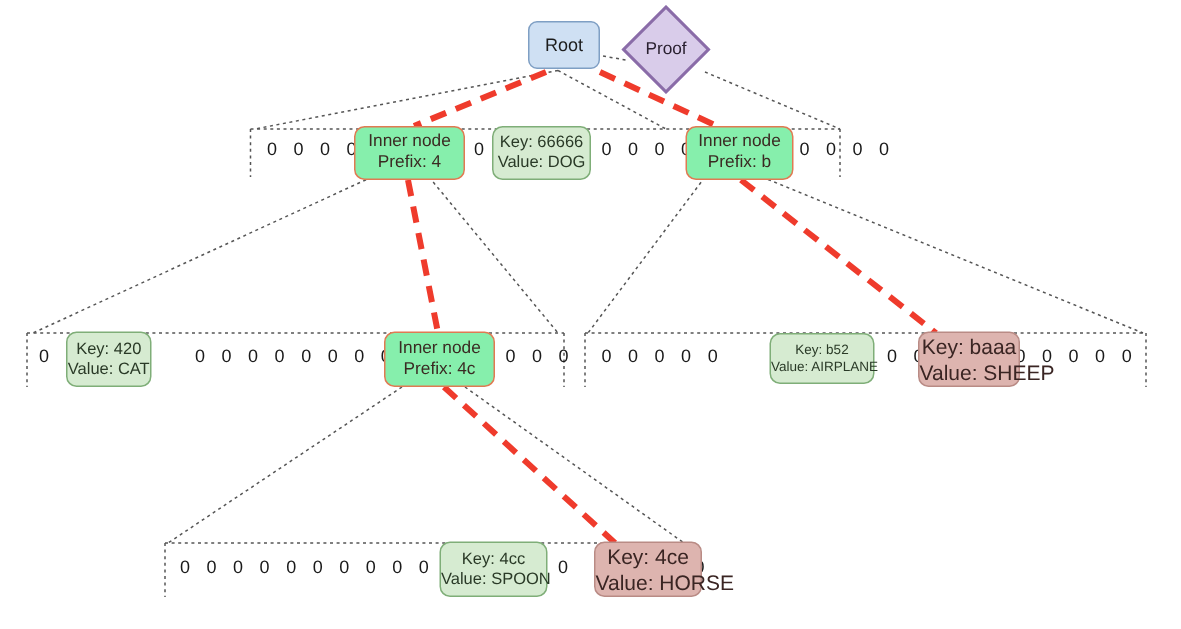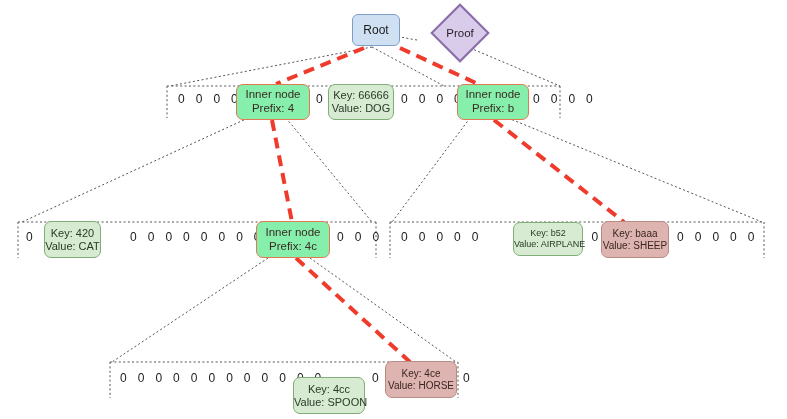"Proof" .diamond { margin-left: 16px -> none }
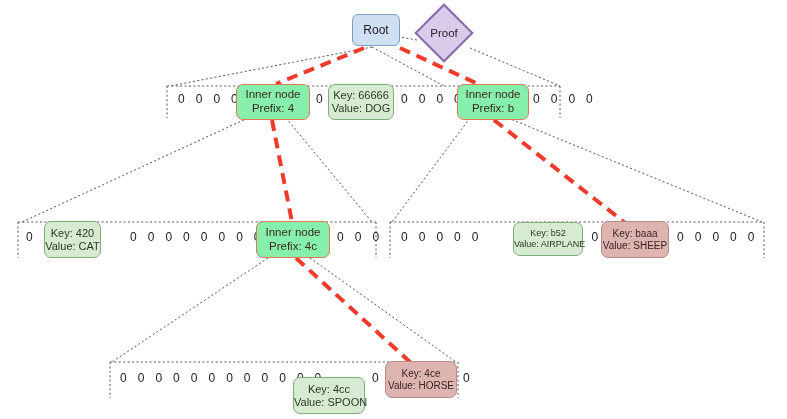"Key: baaa" .leaf-proof { font-size: 10px -> 14px; margin-left: none -> 11px }
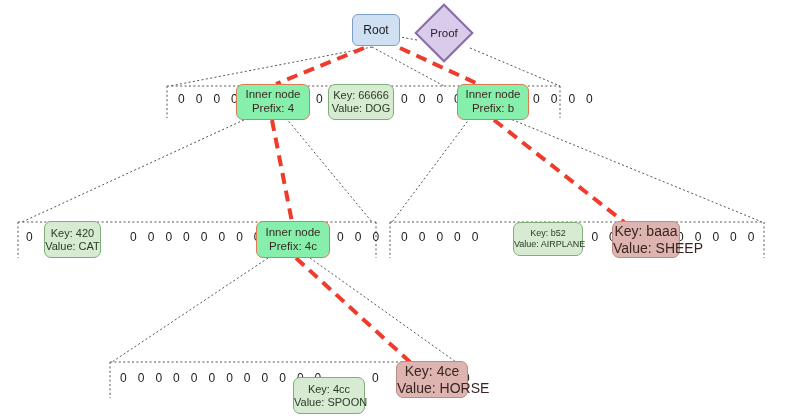"Key: 4cc" div.node { top: 377px -> 361px }
